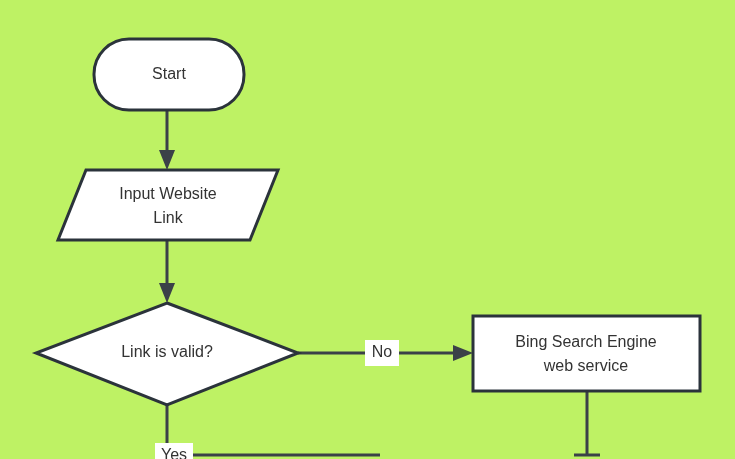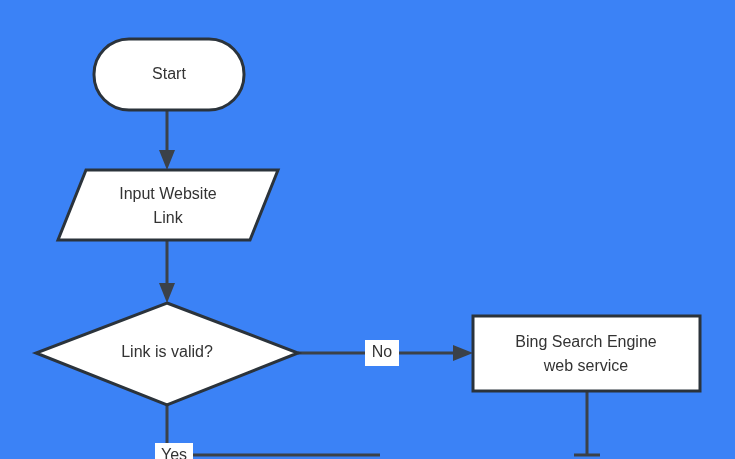"Start" #canvas { background: #3b82f6 -> #bef264 }
